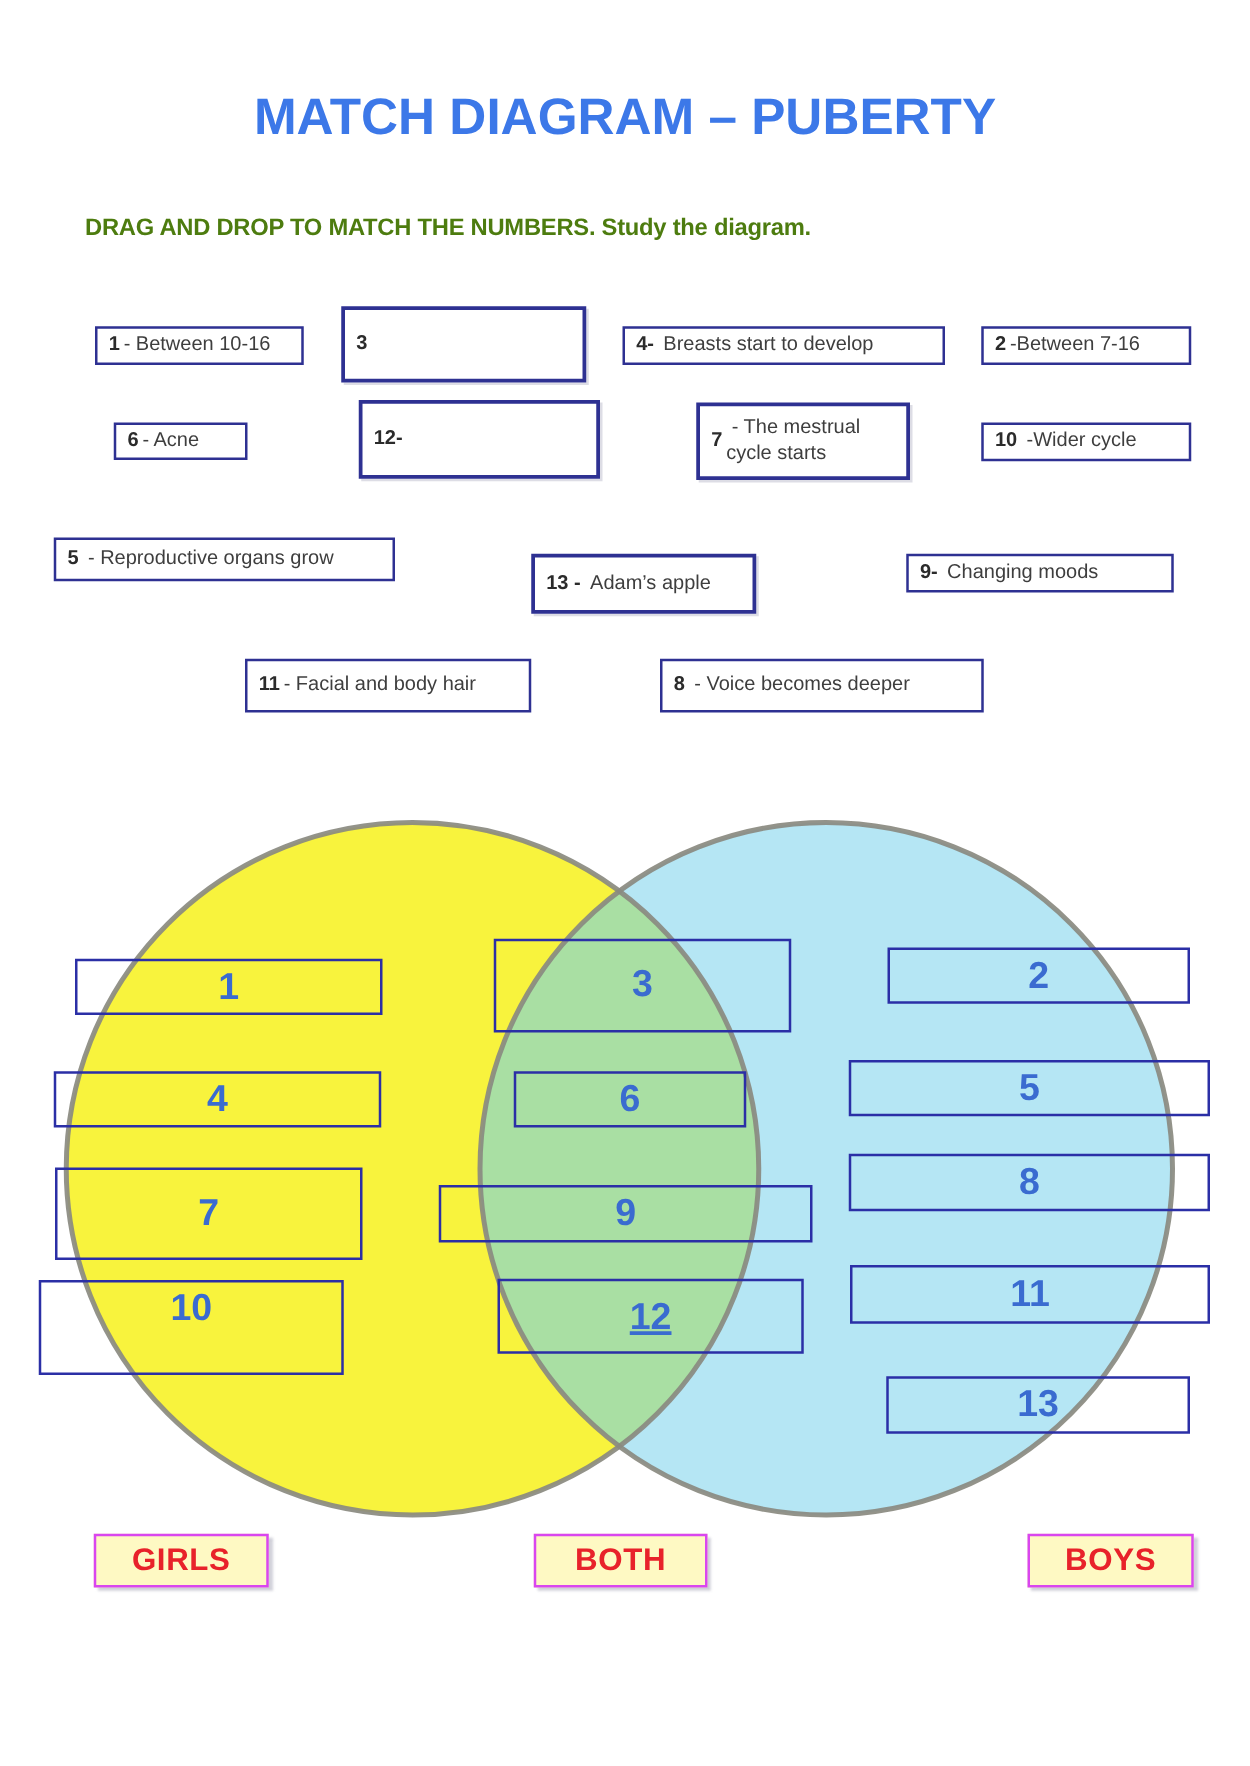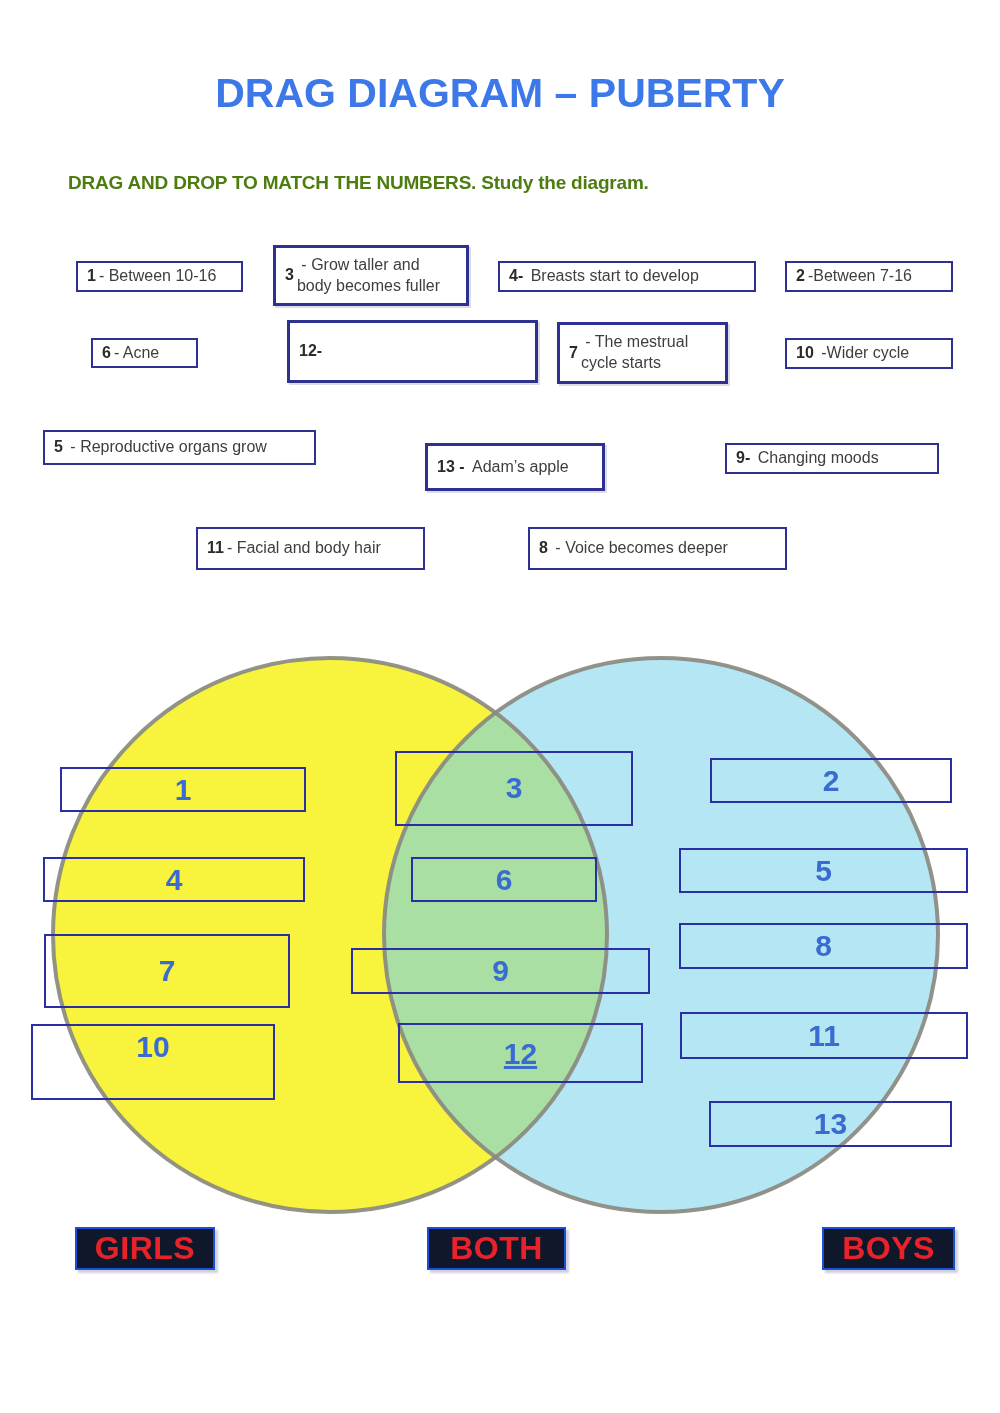"DRAG DIAGRAM – PUBERTY" div.title { text: DRAG -> MATCH }
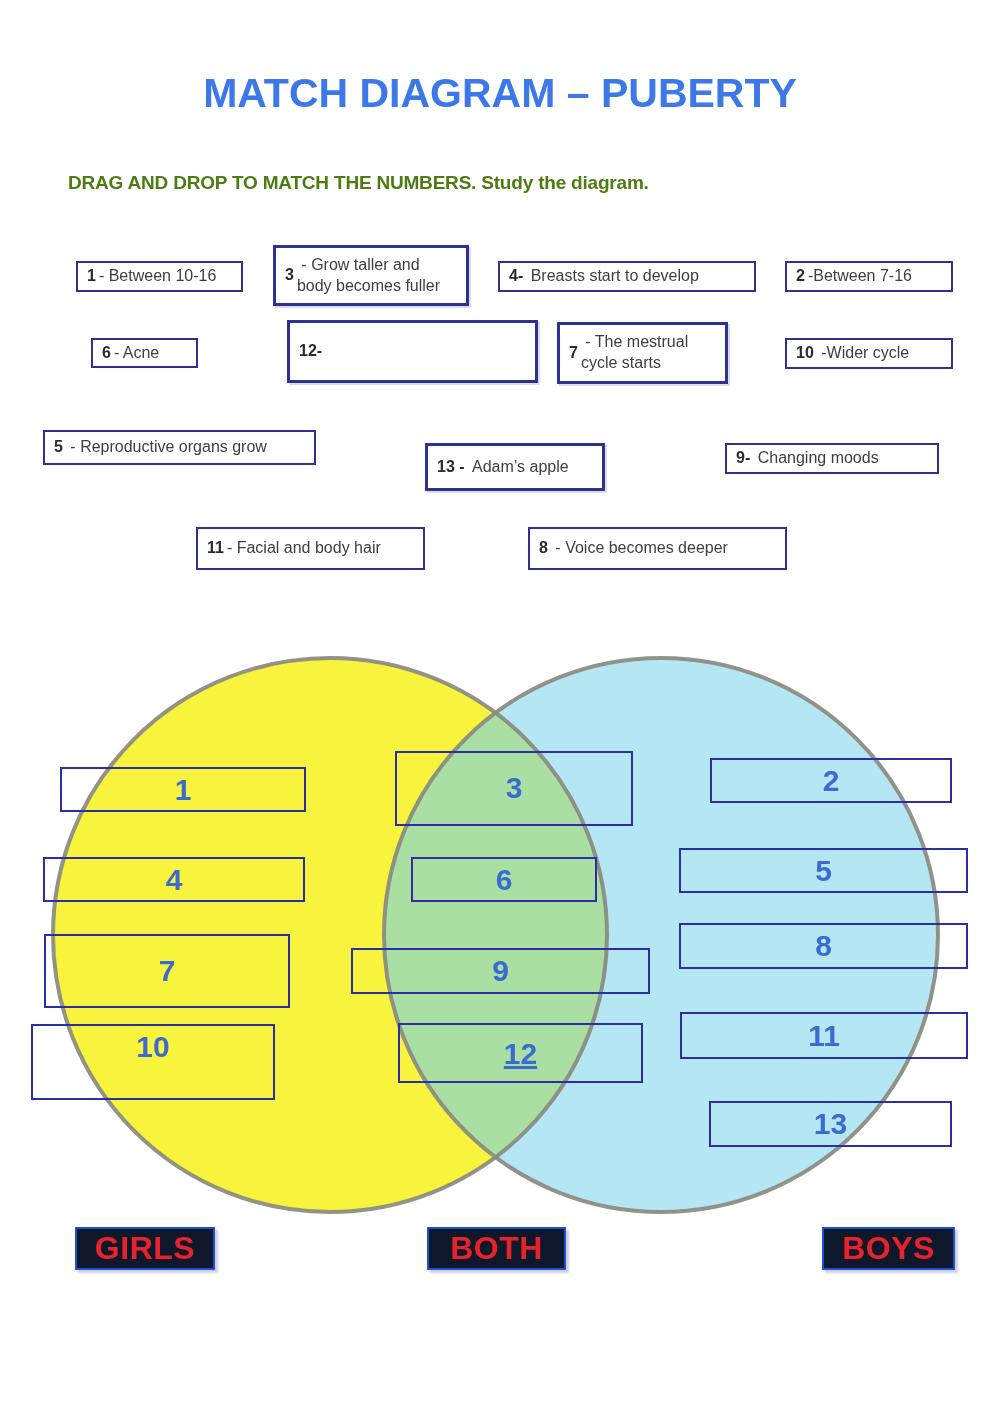"- Grow taller and body" span { html: <span> - Grow taller and body becomes fuller</span> -> none }
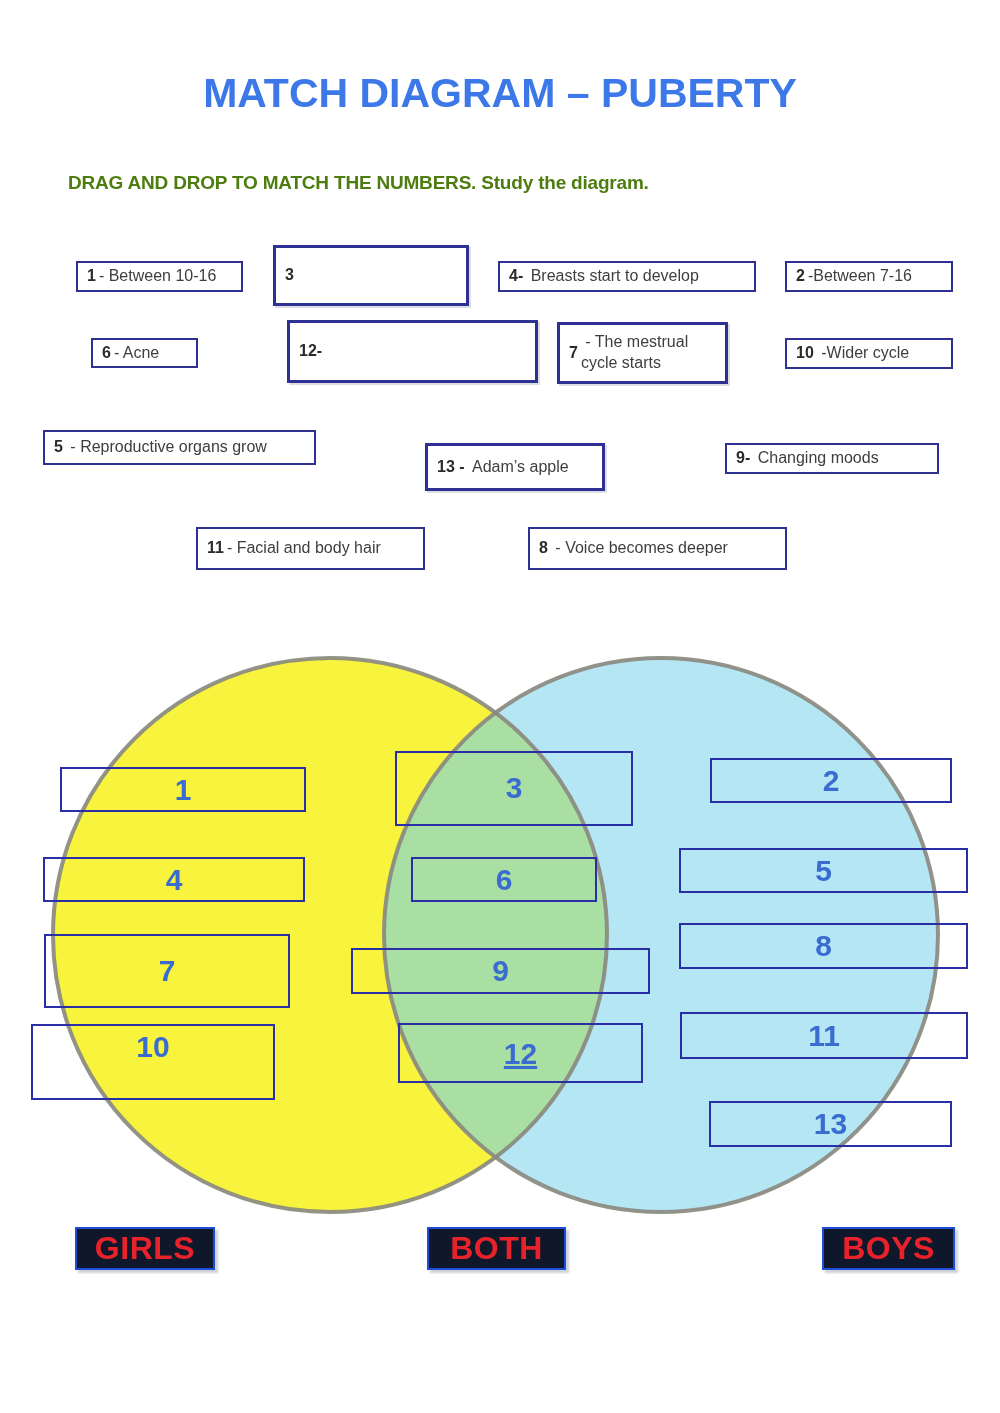"12-" .b12 { width: 251px -> 193px }
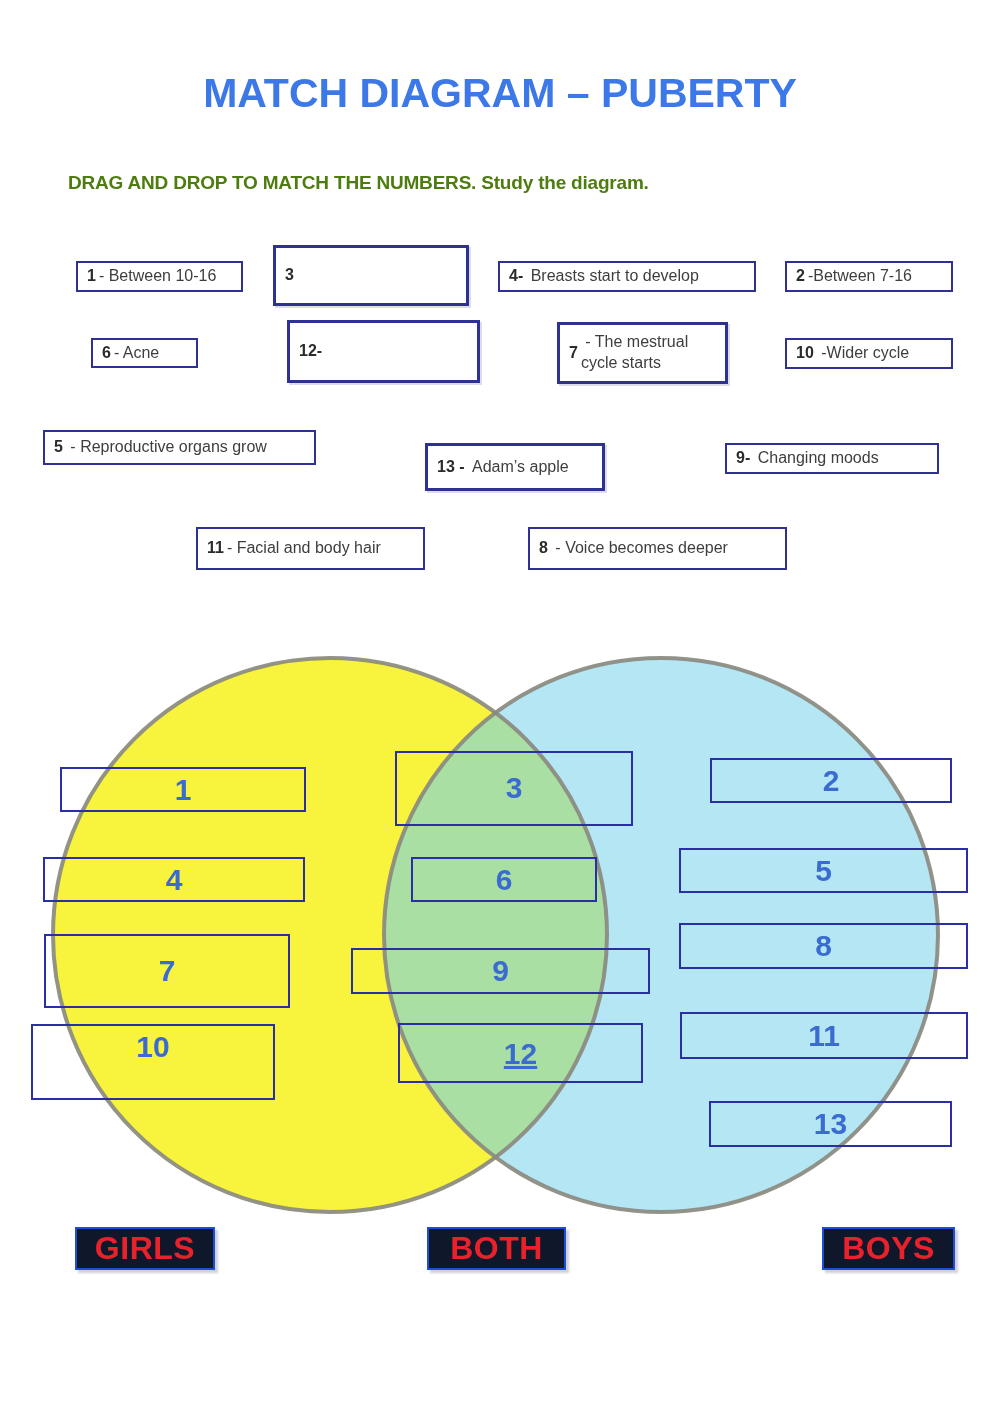"GIRLS" .zone { background: #0f172a -> #fef9c3; border: 2px solid #1d4ed8 -> 2px solid #d946ef; font-size: 32px -> 25px }
